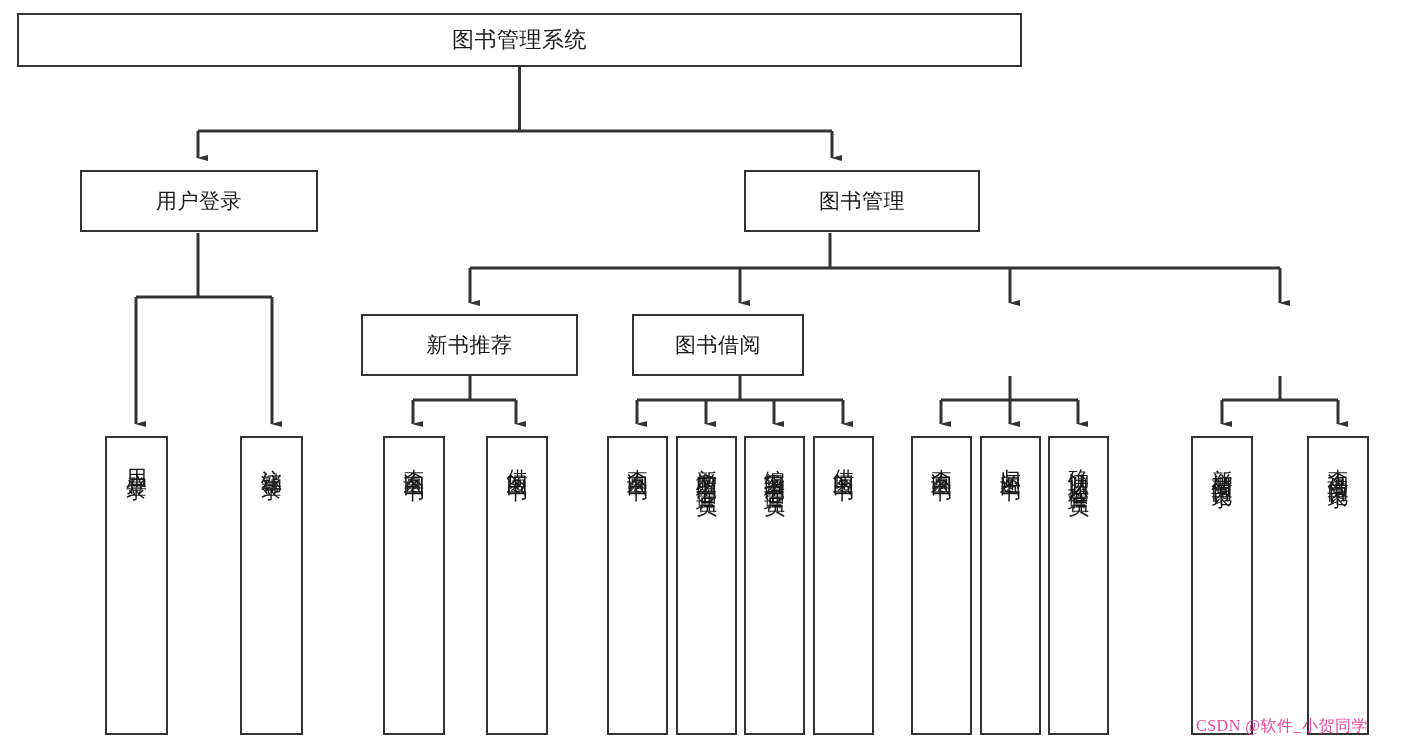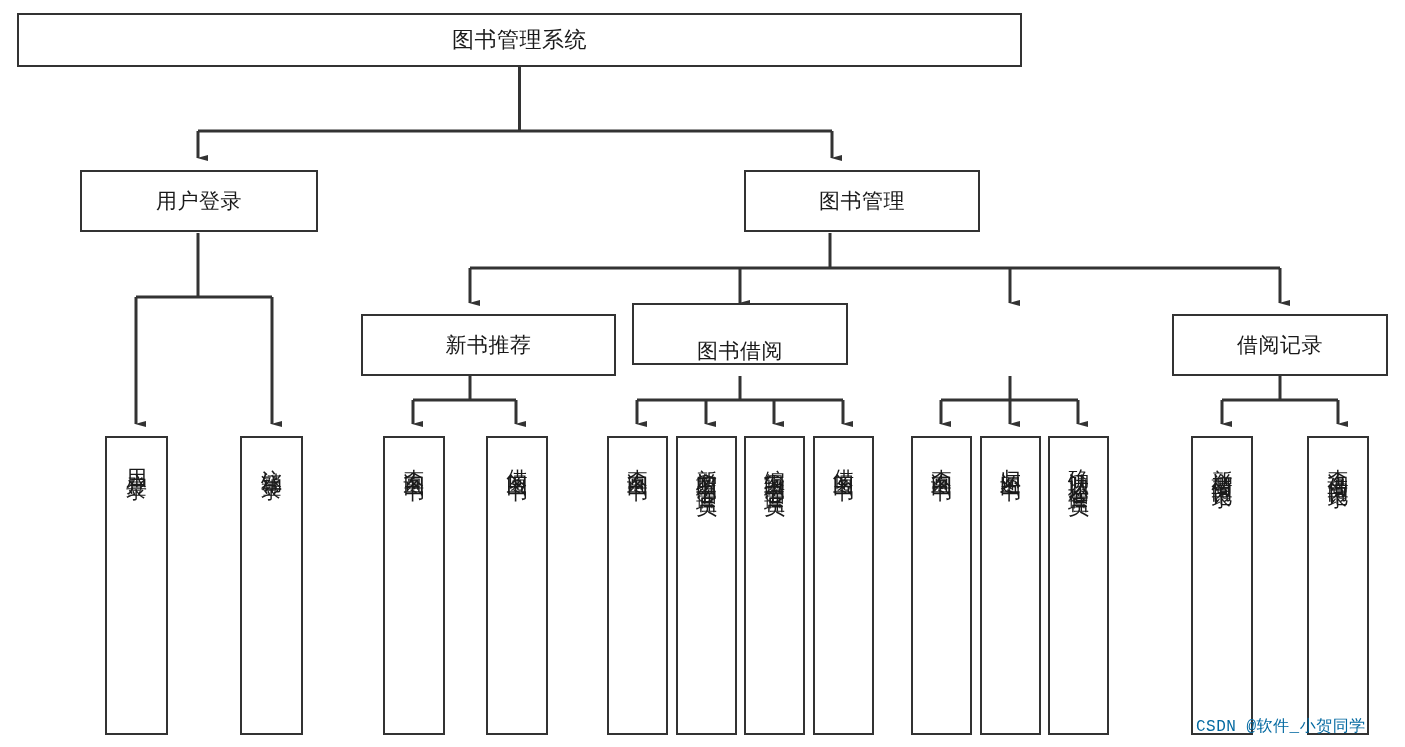"新书推荐" div.node { width: 255px -> 217px }
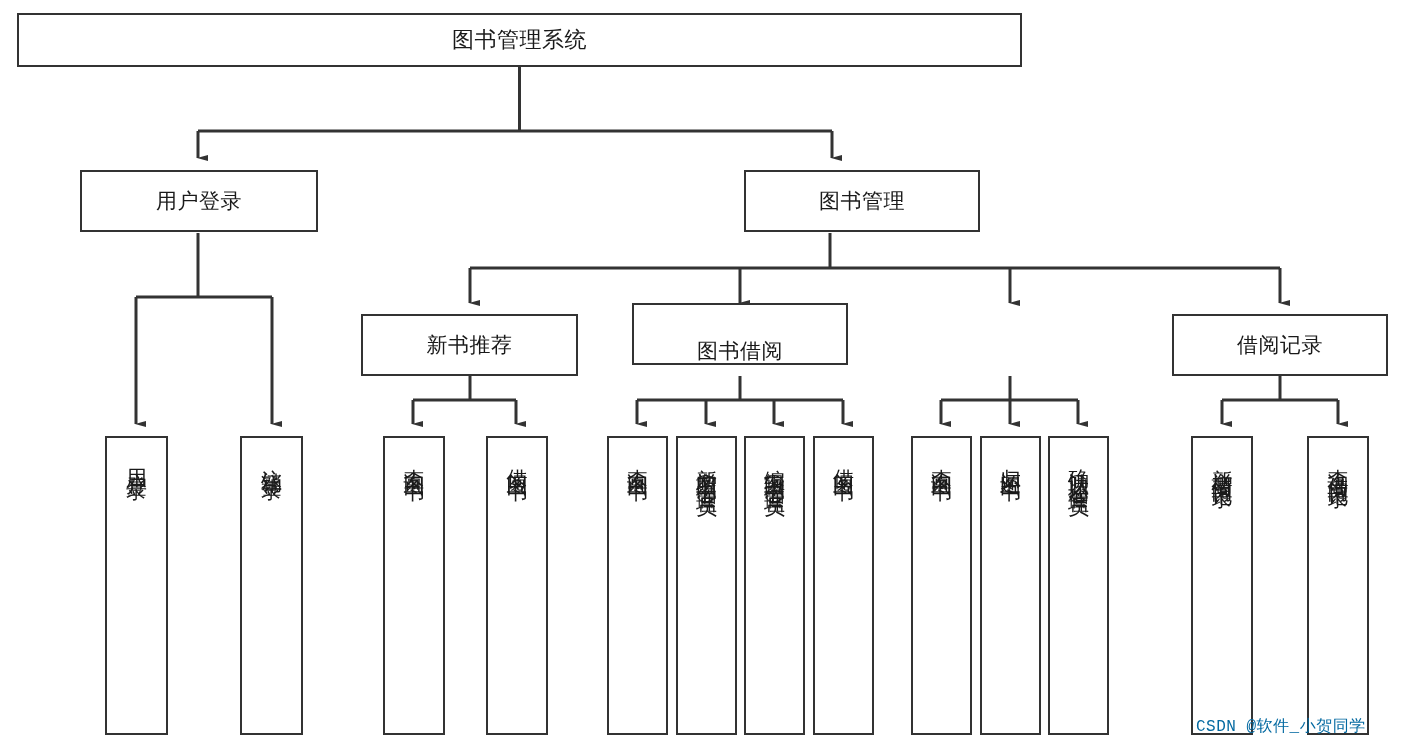"图书借阅" div.node { align-items: flex-end -> none; top: 303px -> 314px; width: 216px -> 172px }
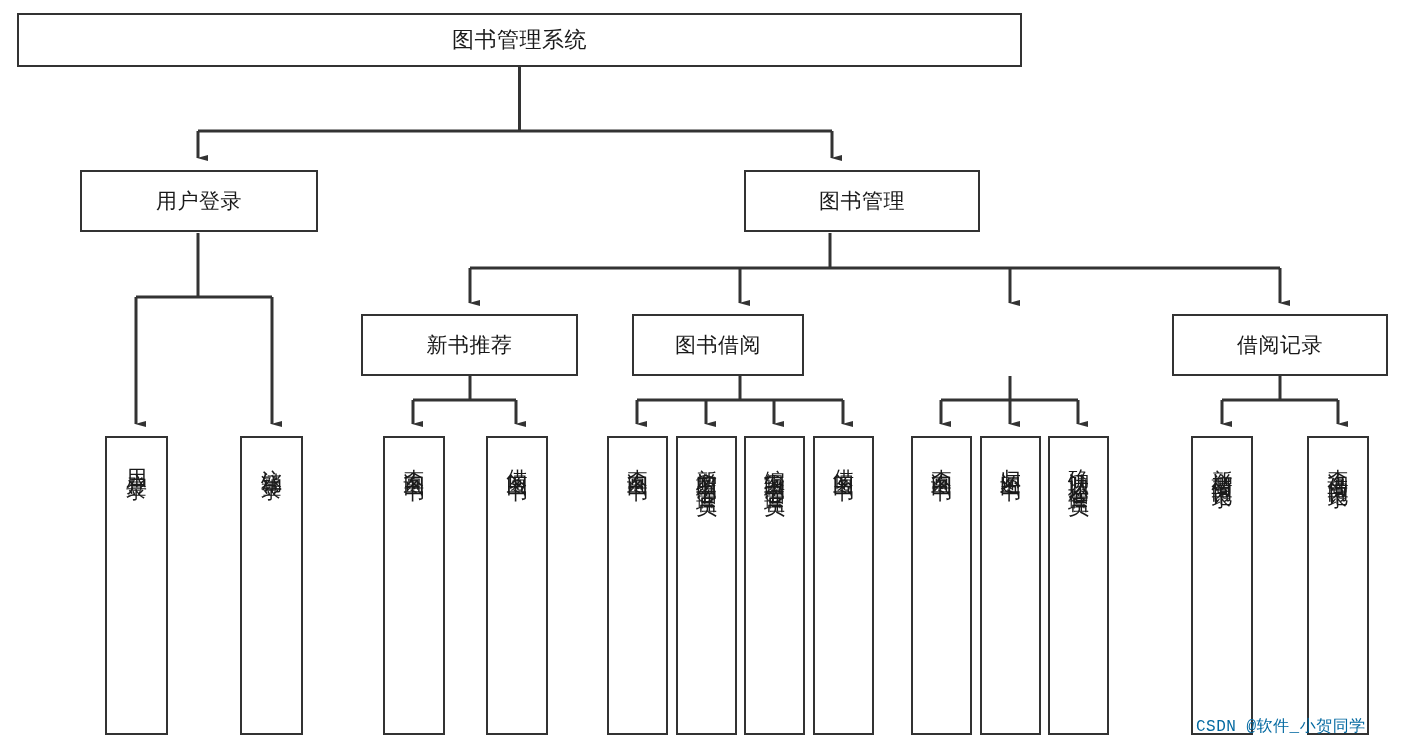"借阅记录" div.node { html: <div> <span>借阅记录</span> </div> -> none }
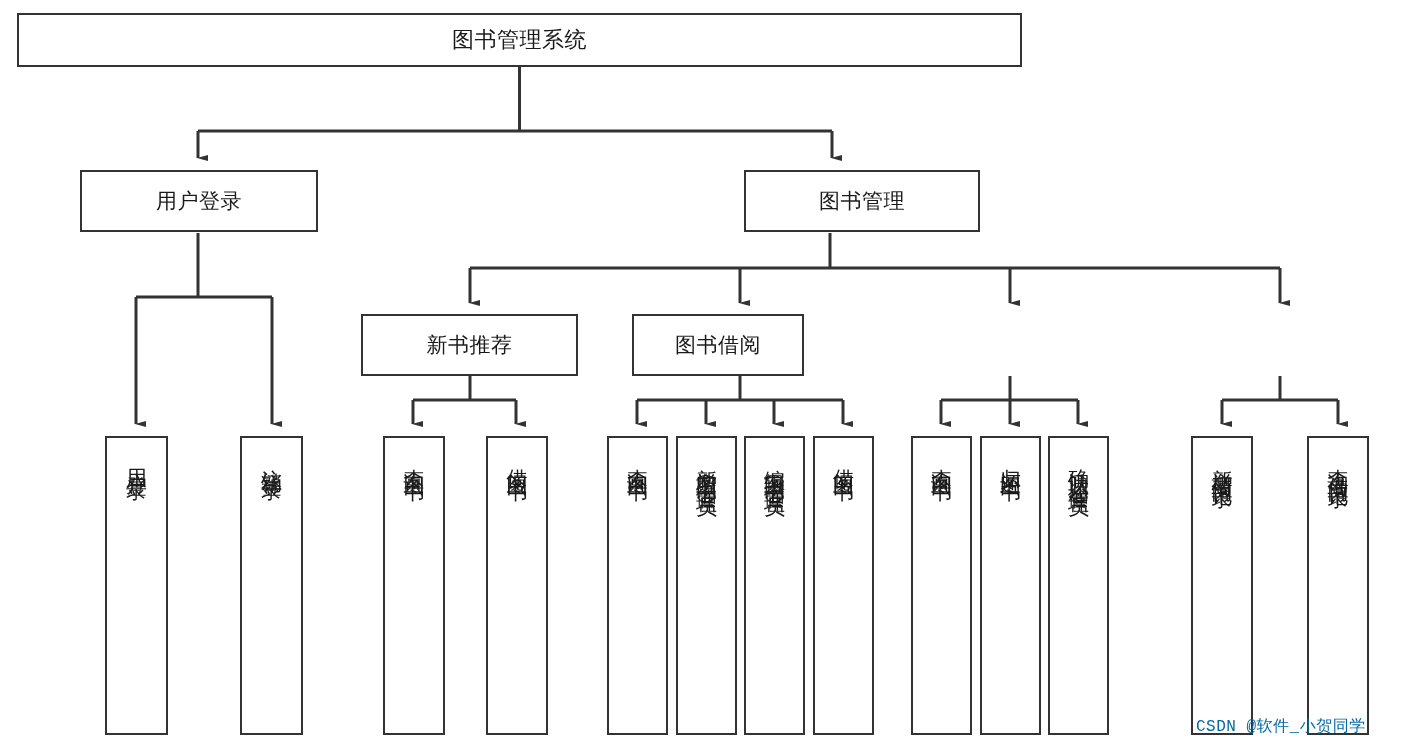"CSDN @软件_小贺同学" .watermark { color: #0369a1 -> #ec4899; font-family: Liberation Mono, monospace -> Liberation Serif, serif }
